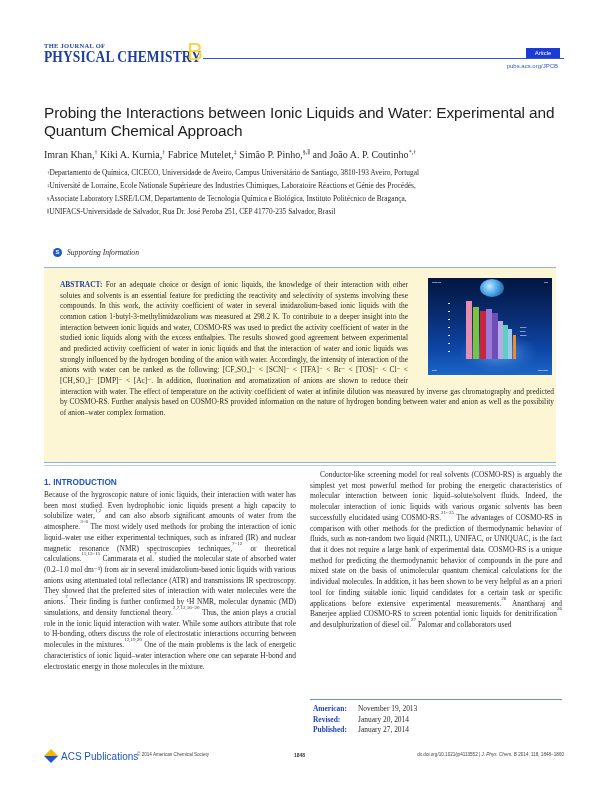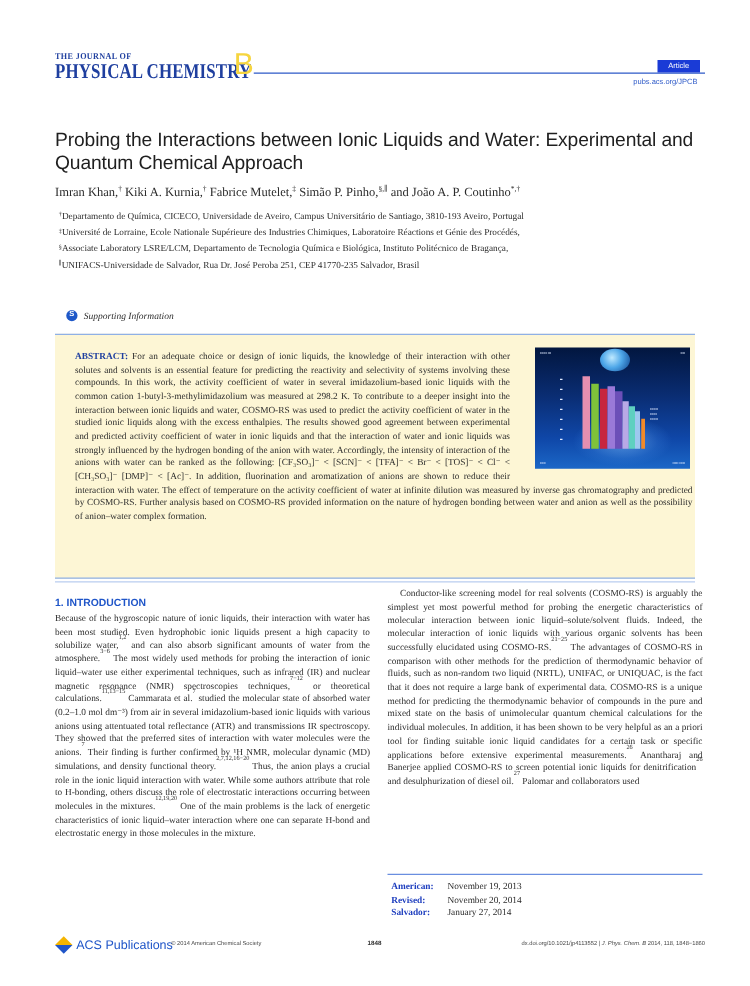"November 20, 2014" span { text: November -> January }
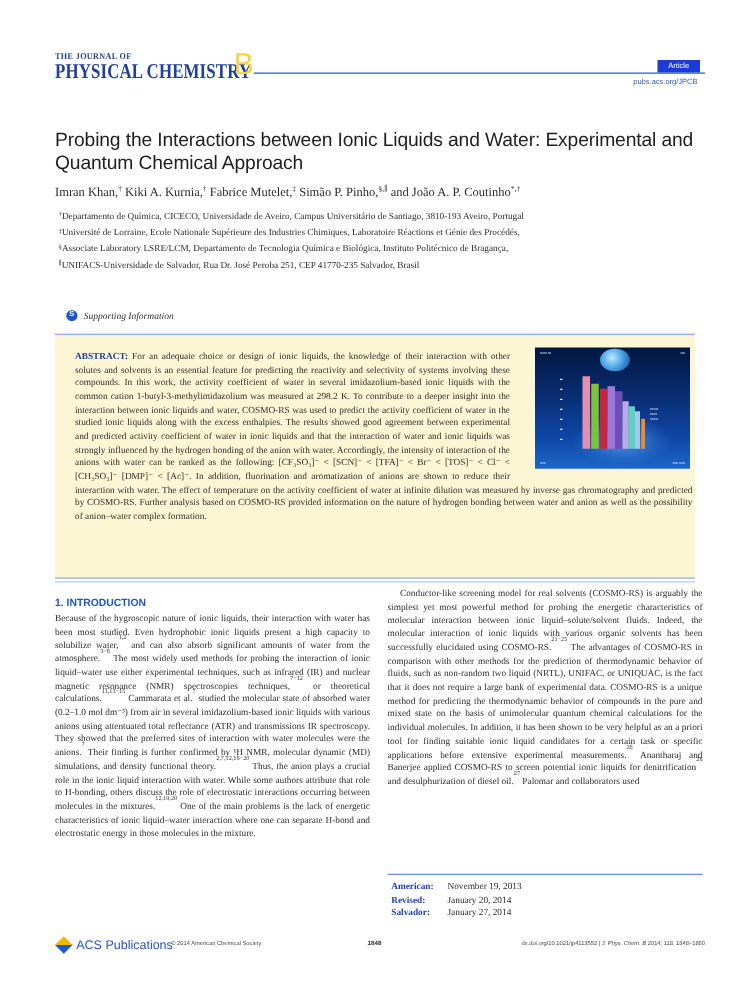"Salvador:" span.lbl { text: Salvador -> Published }
